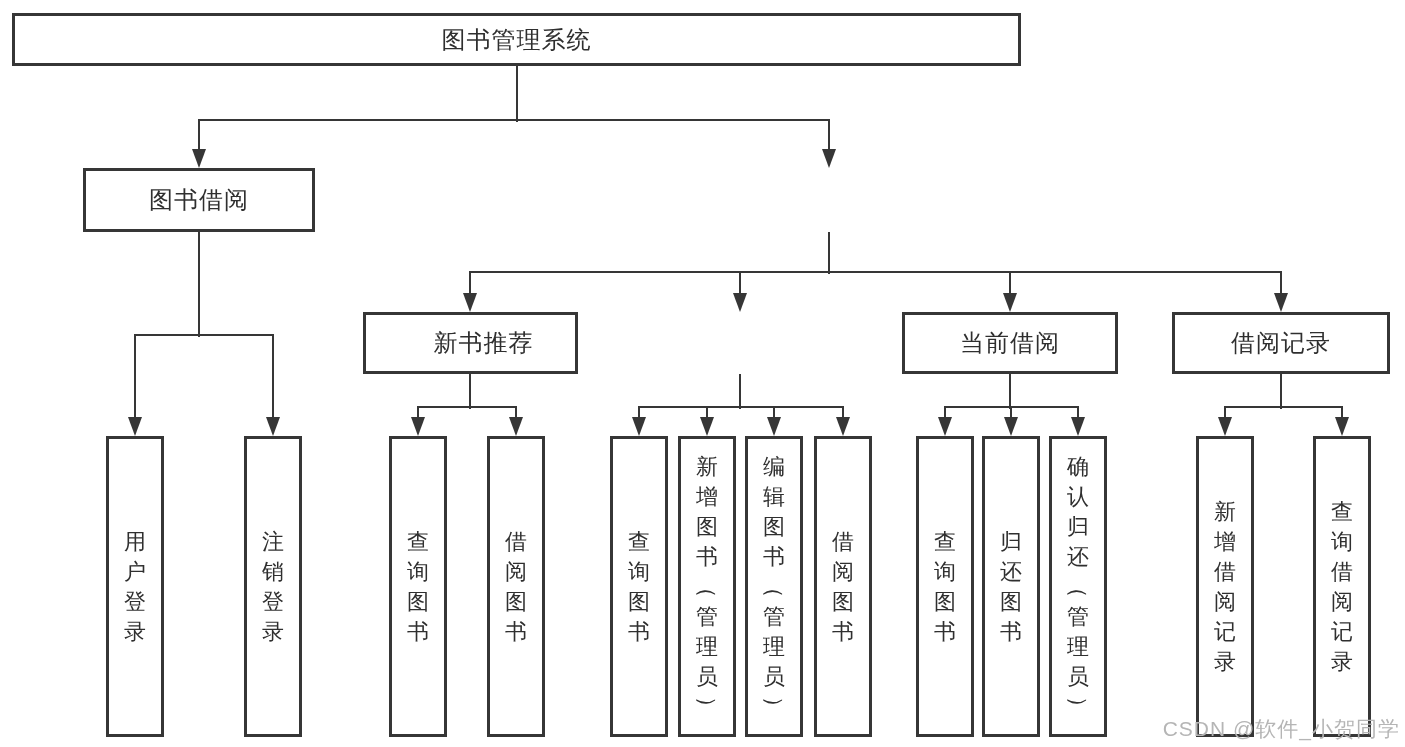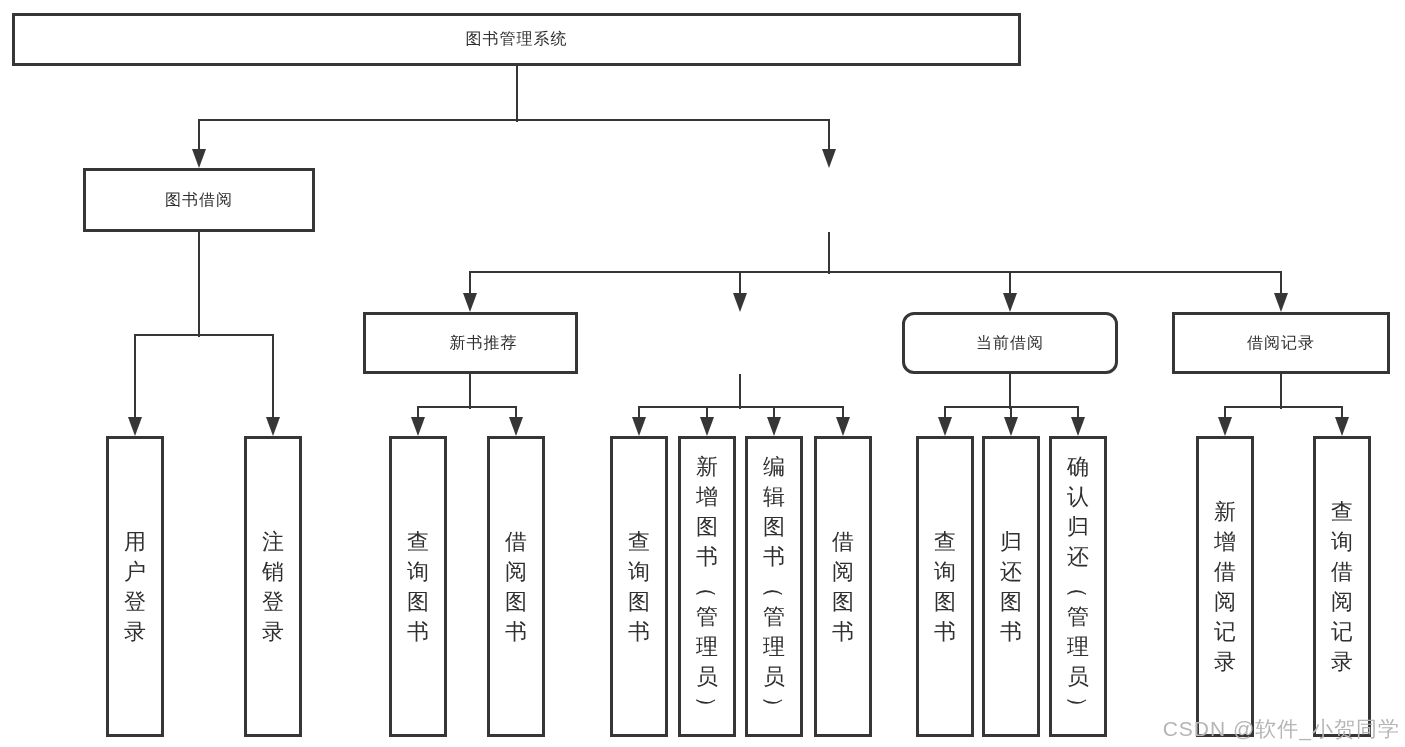"图书管理系统" .hlabel { font-size: 16px -> 24px }
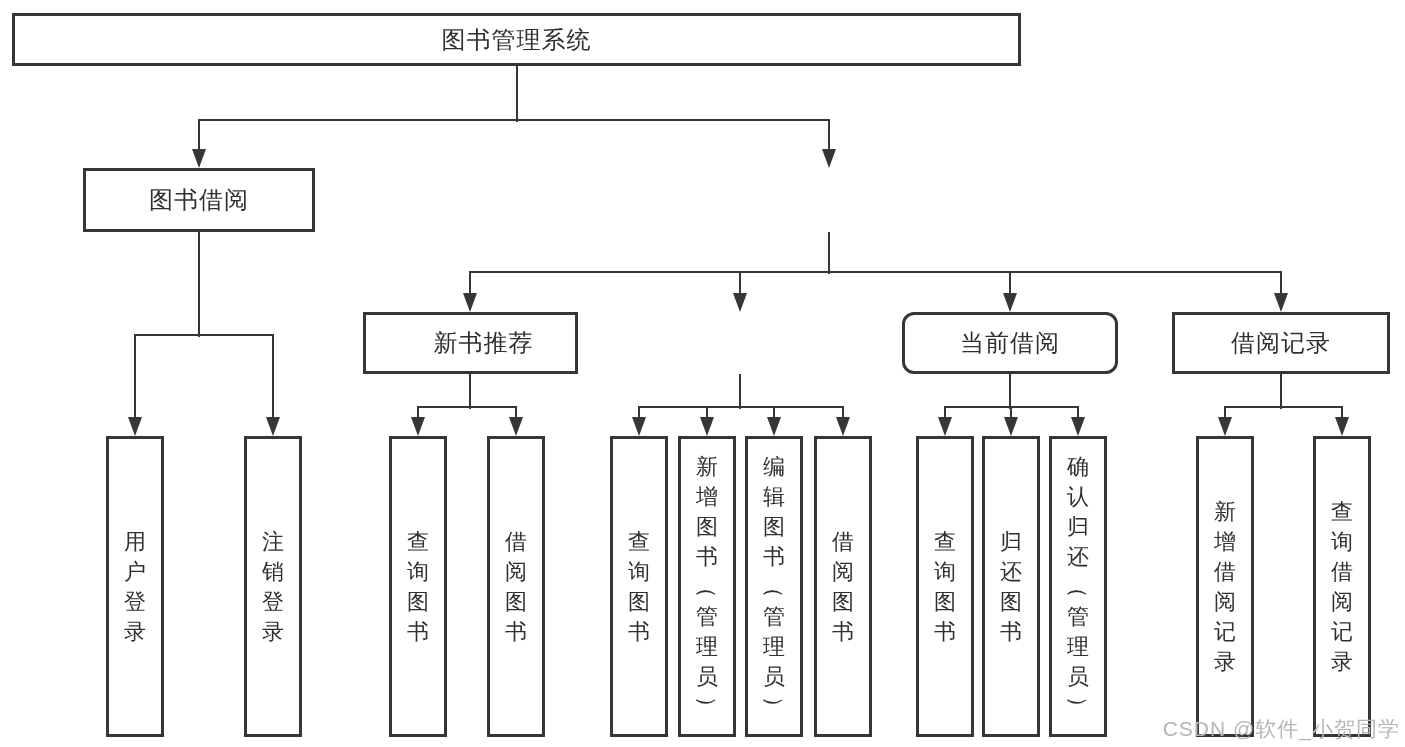"当前借阅" div.box { border-radius: 12px -> none }
